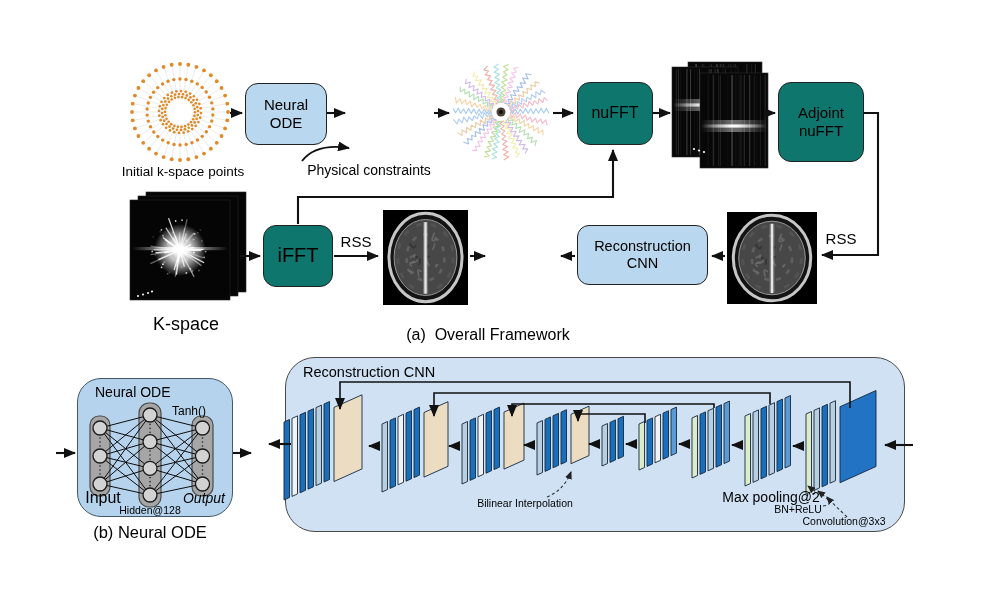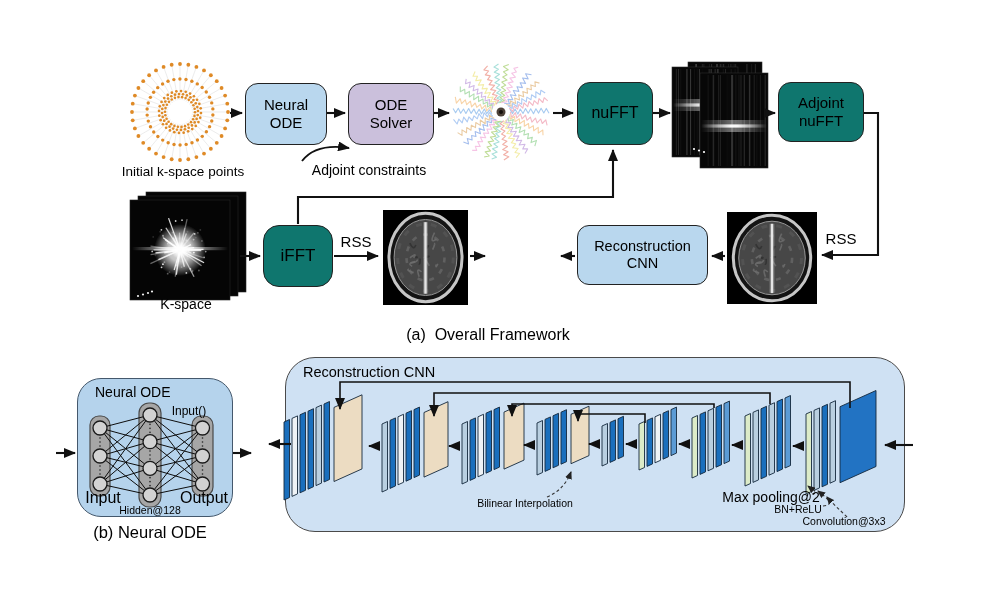"ODE Solver" div.node { html: <div>ODE Solver</div> -> none }
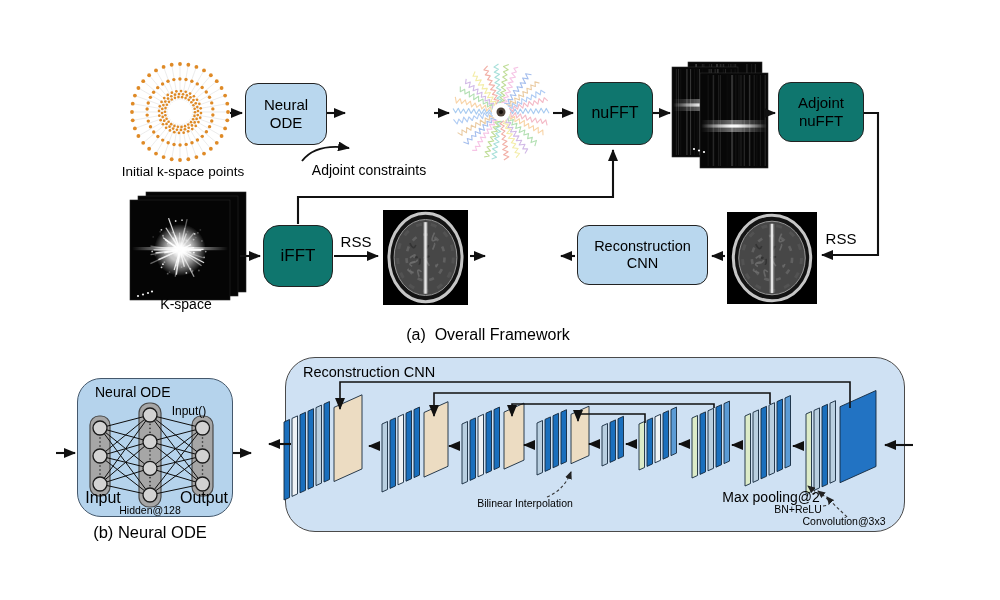"Adjoint nuFFT" div.node { height: 60px -> 80px }
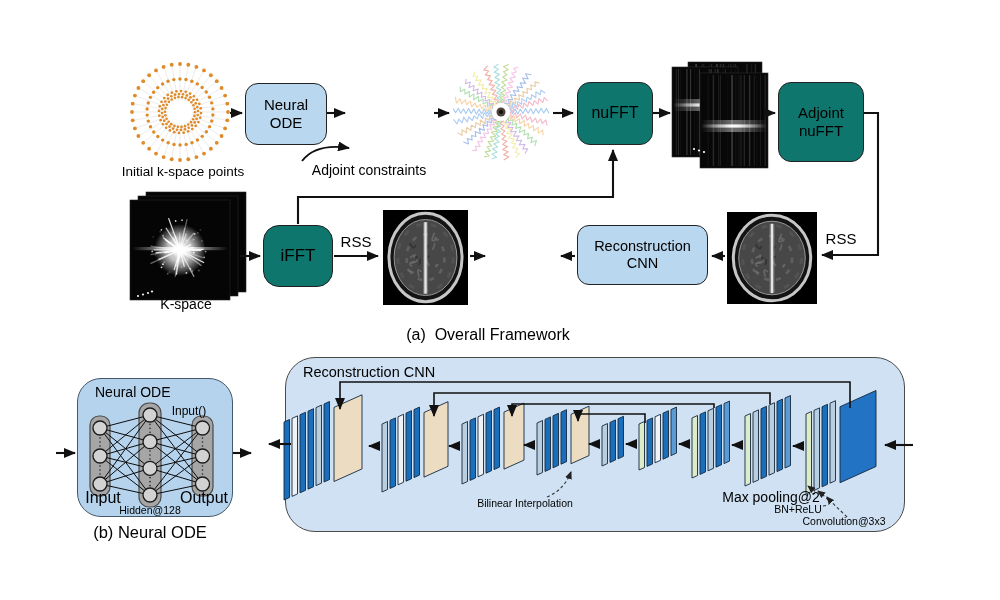"Adjoint constraints" div.lbl { text: Adjoint -> Physical }
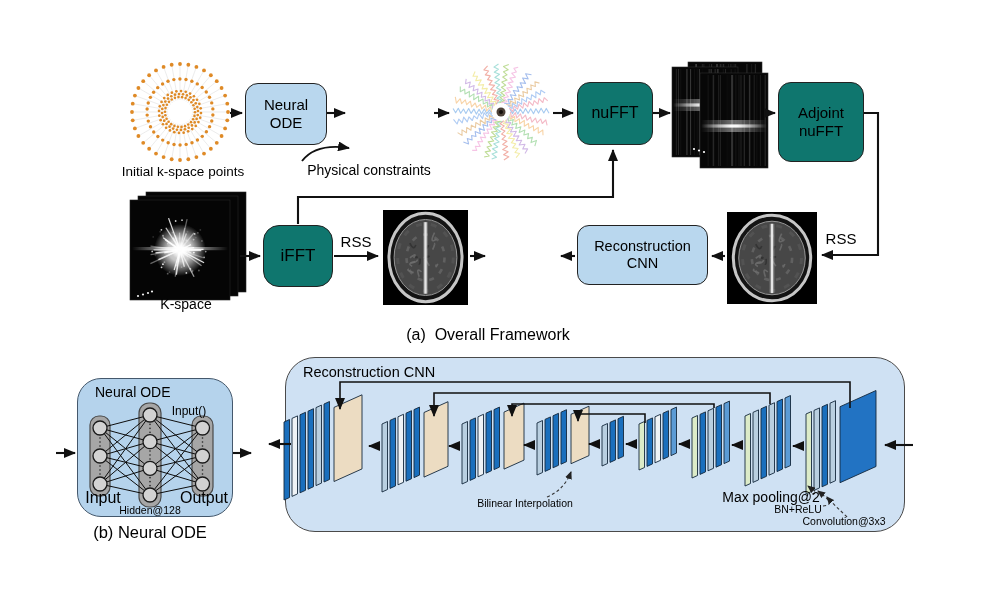"iFFT" div.node { border-radius: 16px -> none; font-size: 17px -> 20px }
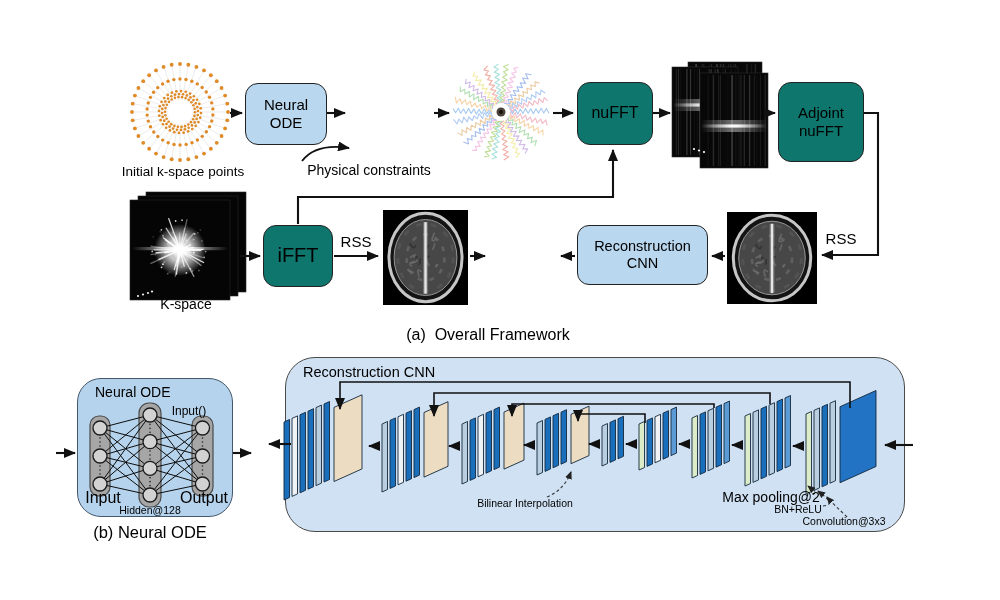"K-space" div.lbl { font-size: 14px -> 18px; top: 284px -> 304px }
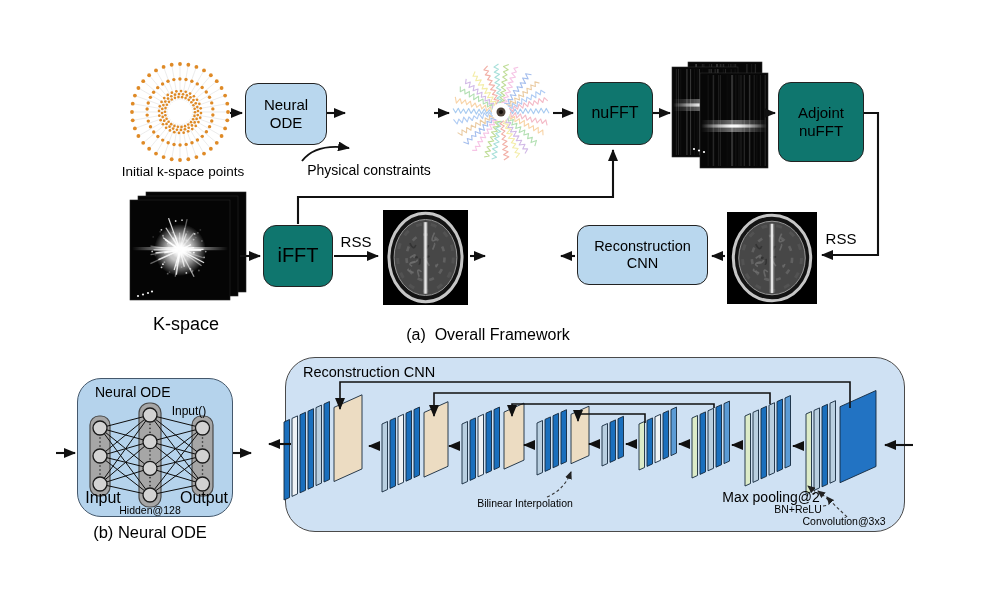"Input()" div.lbl { text: Input -> Tanh }
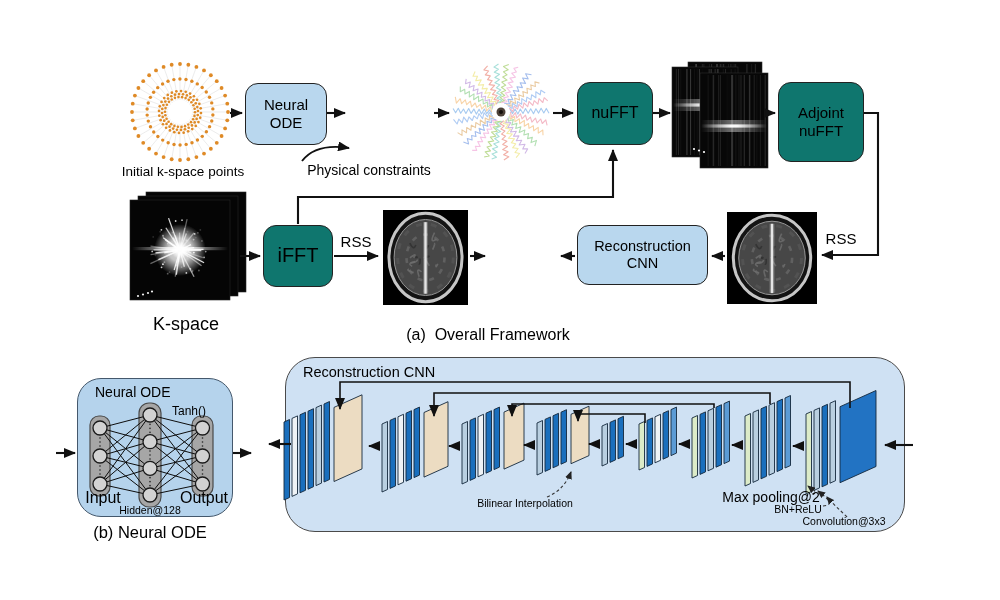"Output" div.lbl { font-size: 16px -> 14px; font-style: none -> italic }
